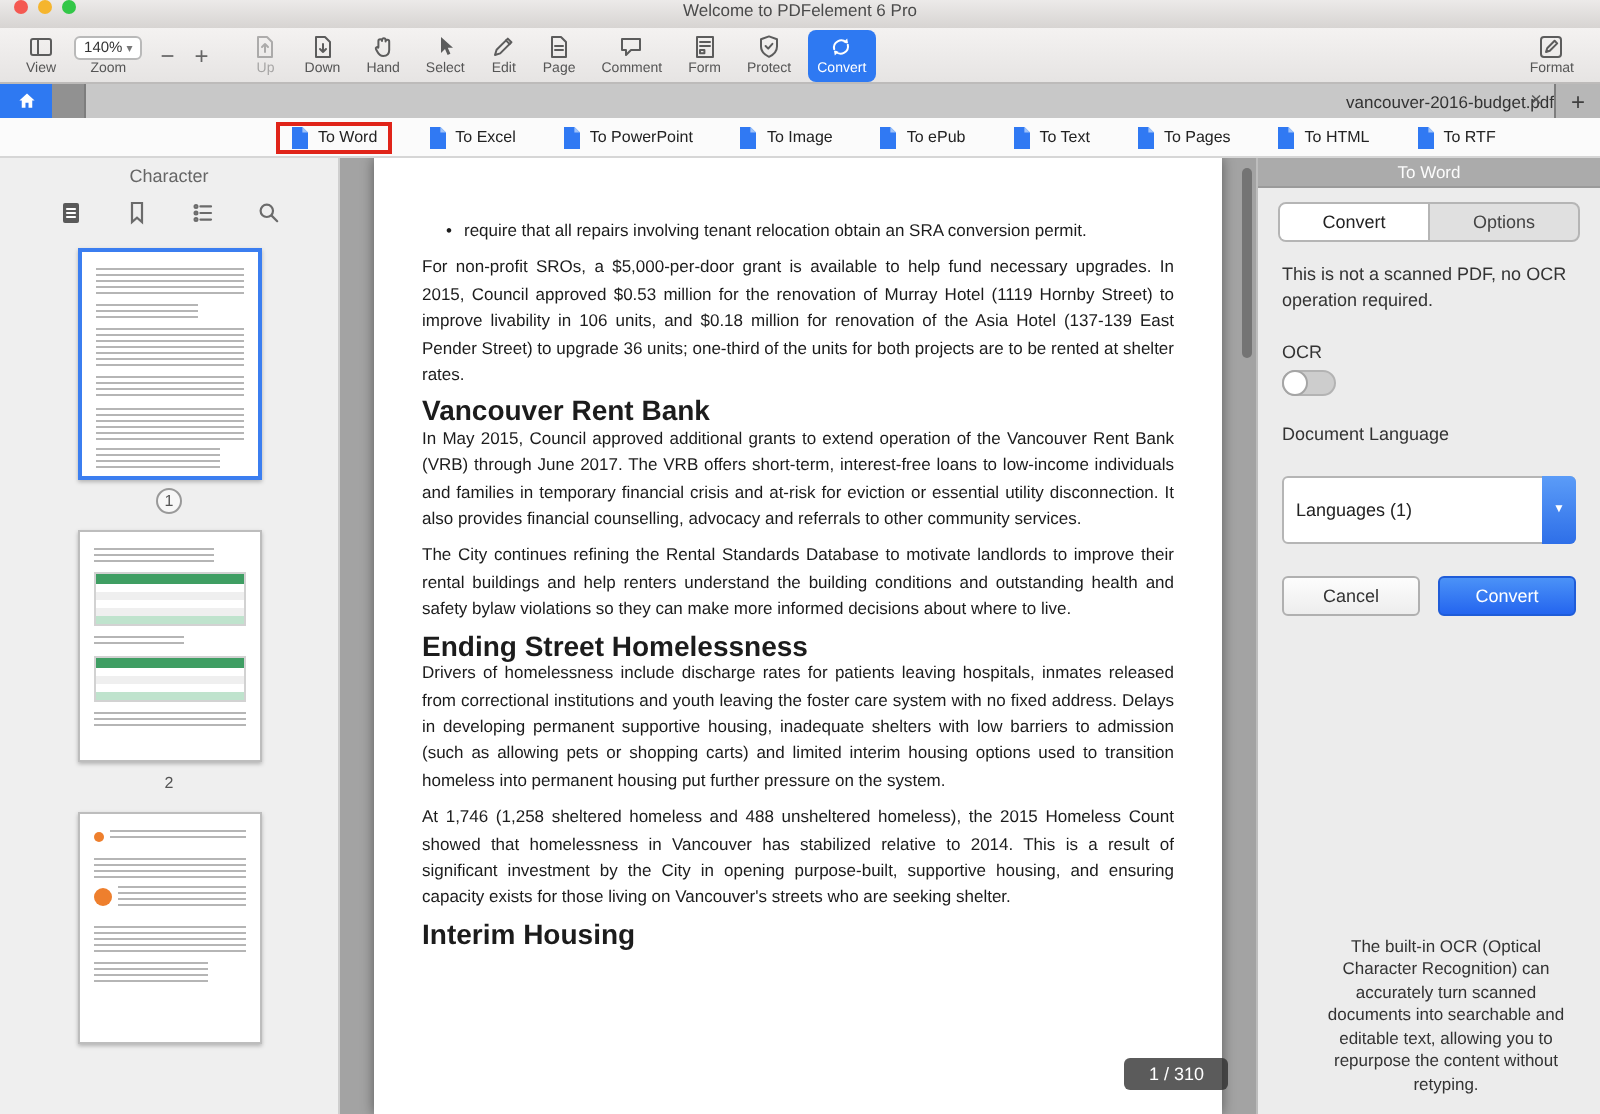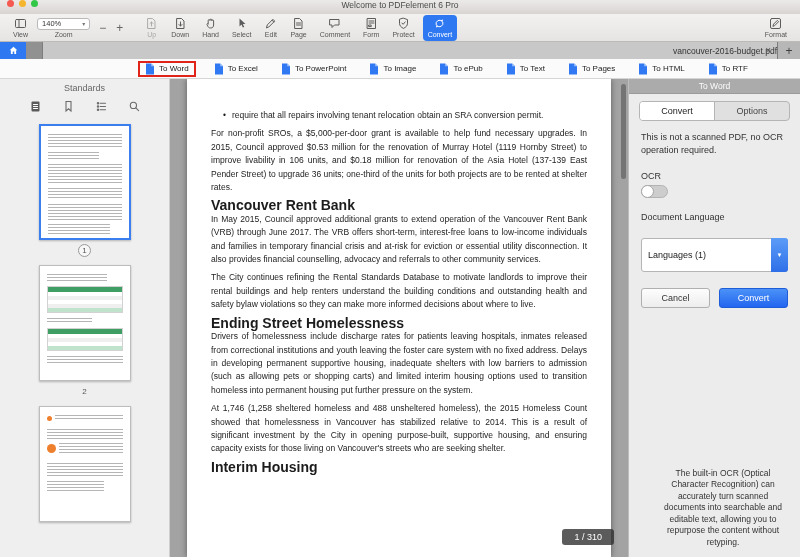"140%" .zoom-box { gap: 21px -> 2px }
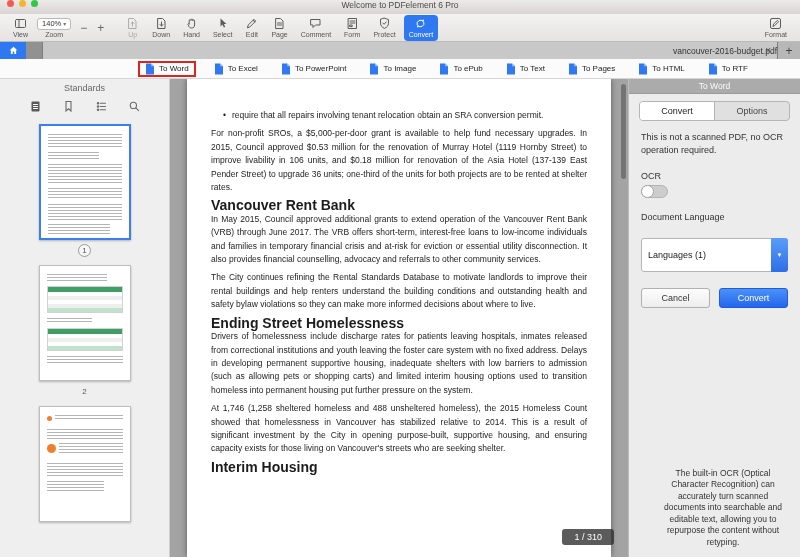"Standards" div.sb-title { text: Standards -> Character }
